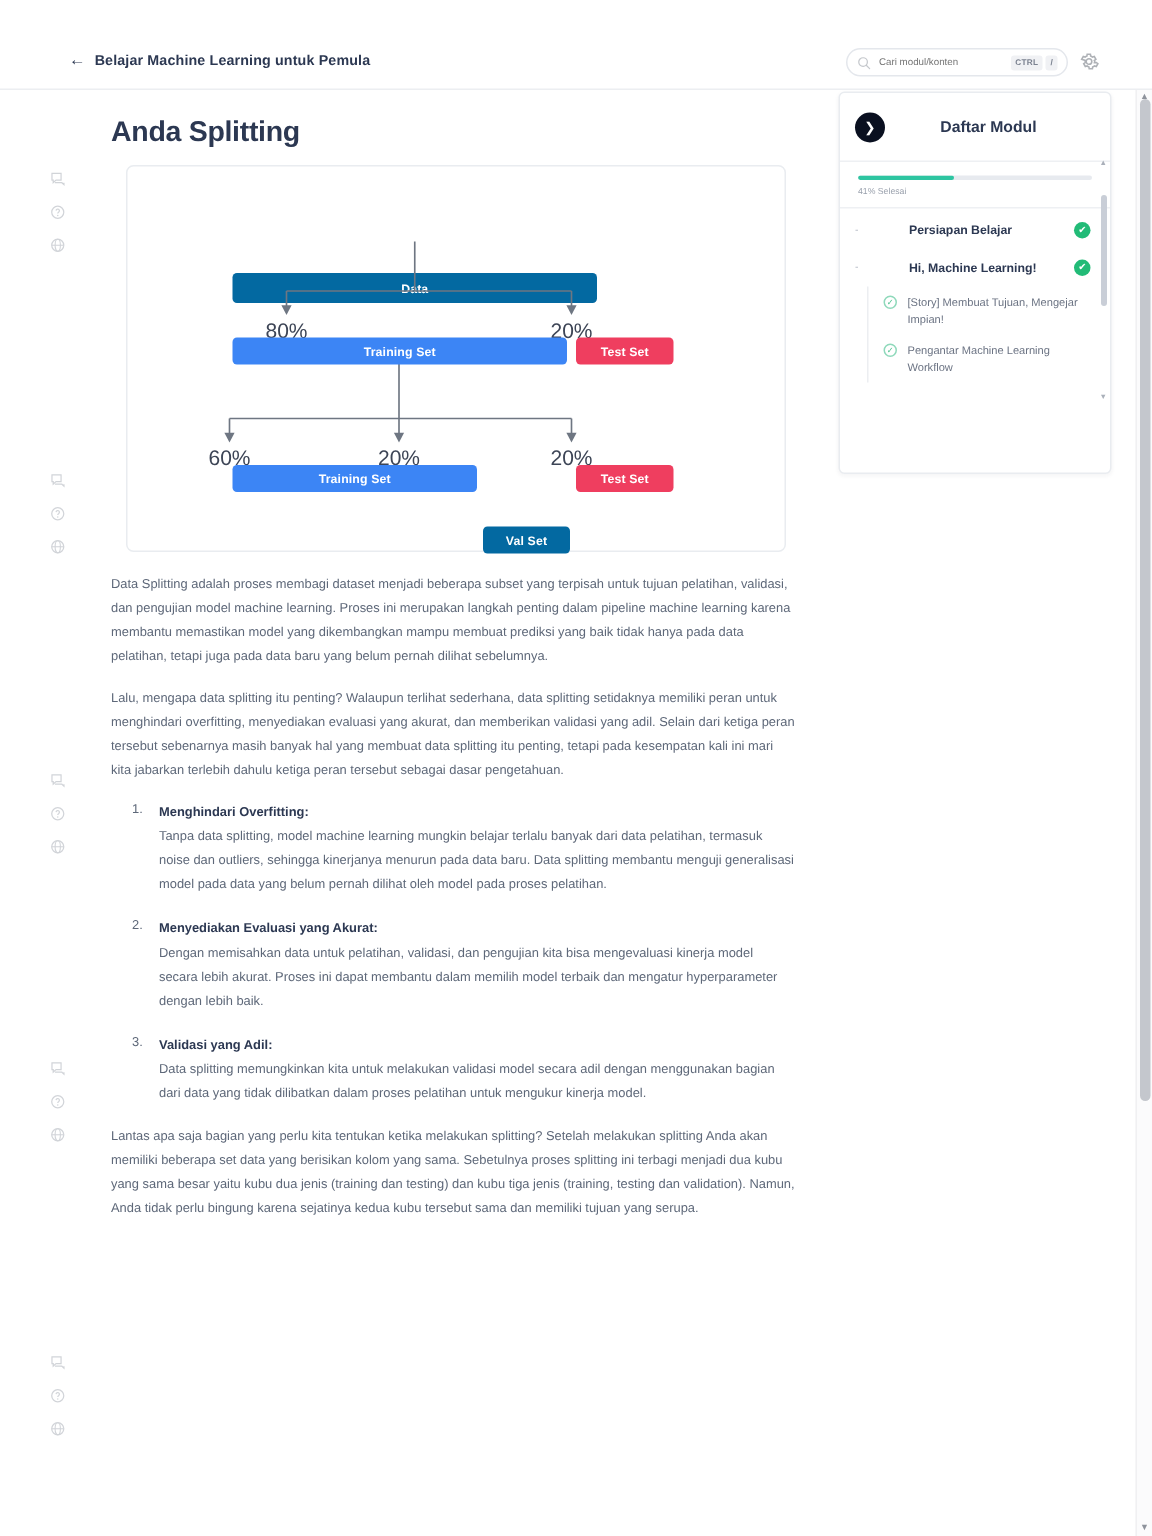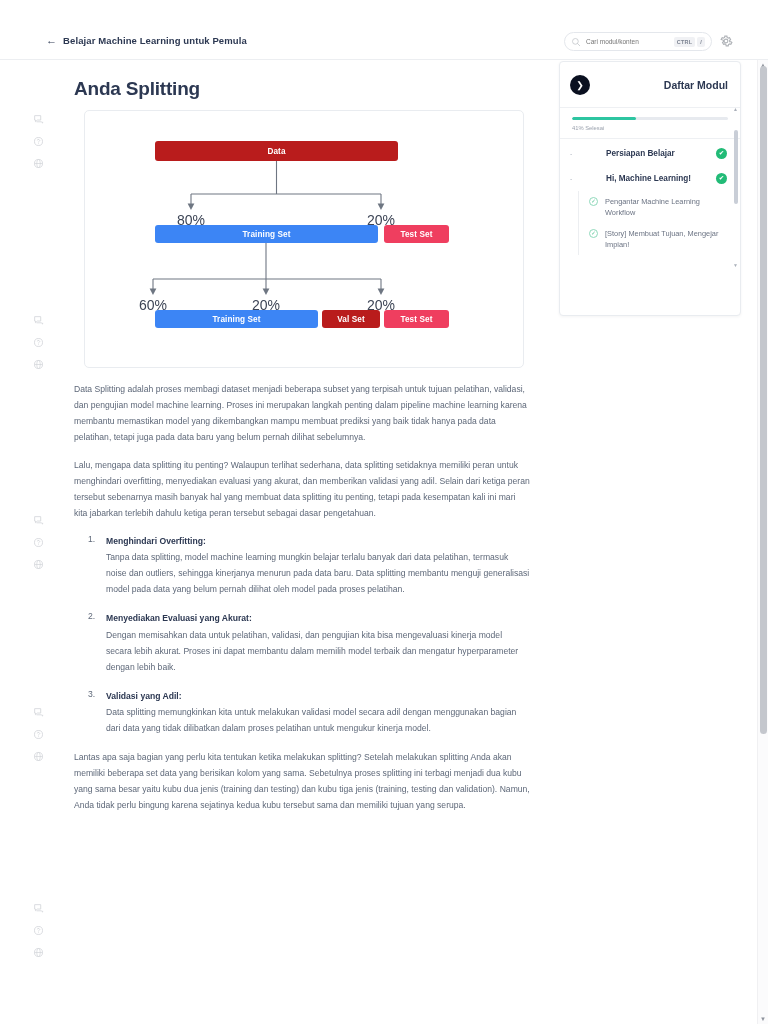"Daftar Modul" .panel-title { text-align: right -> center }
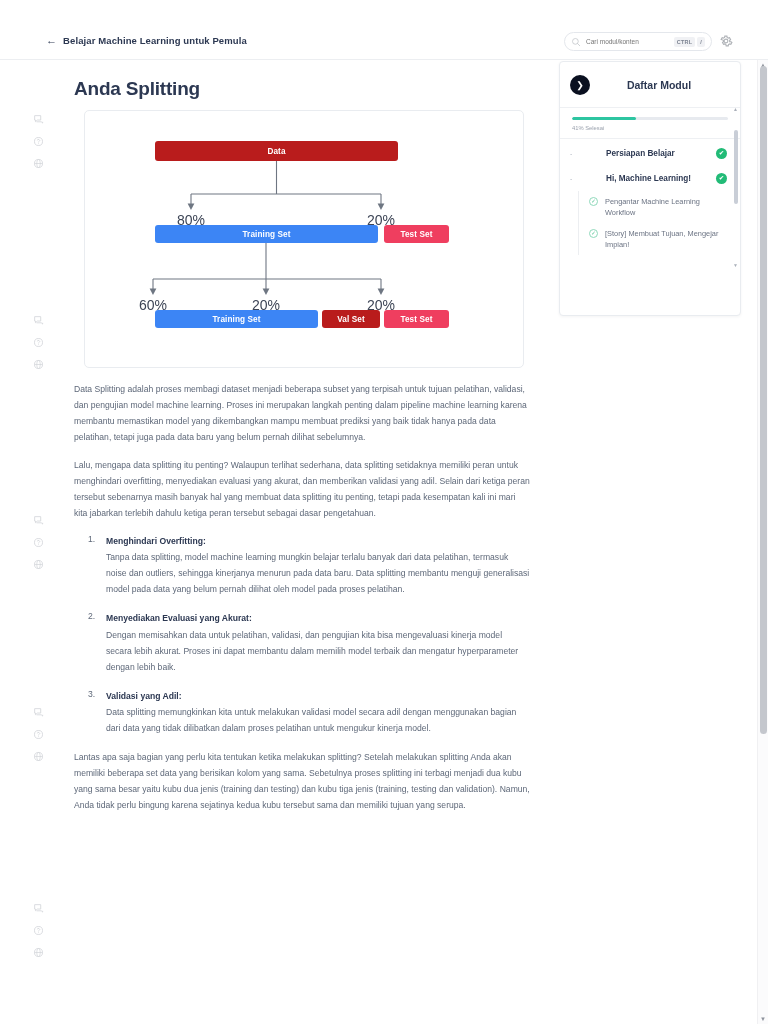"Data" .box.orange { background: #b91c1c -> #0369a1; margin-top: none -> 41px }
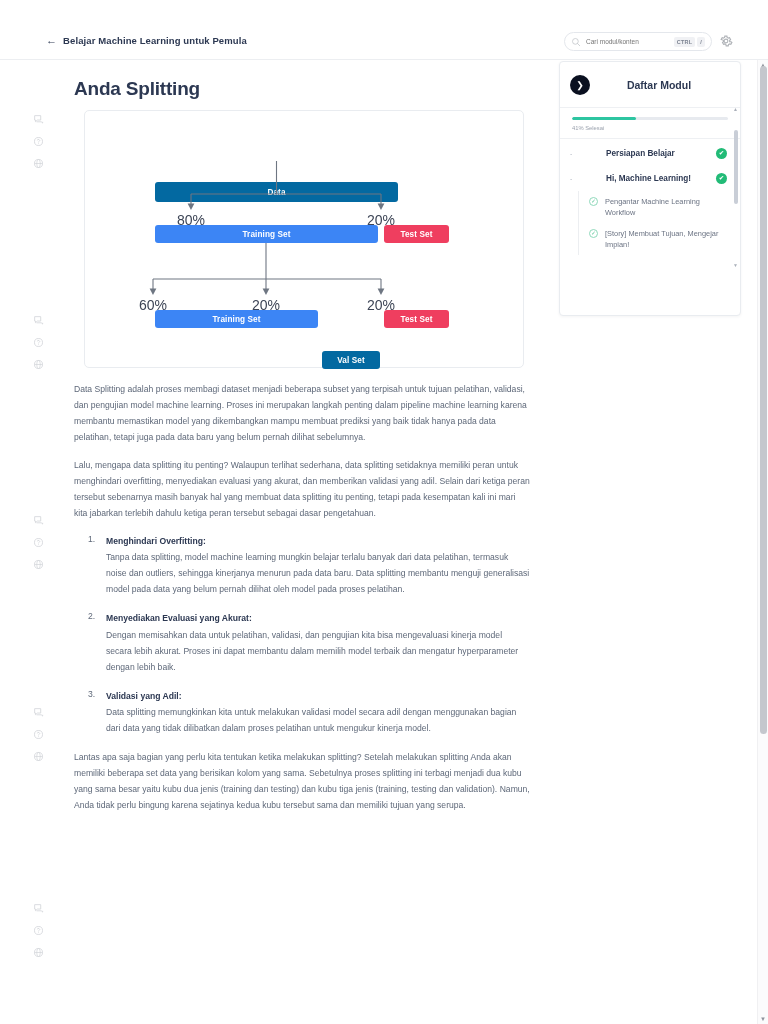"Pengantar Machine Learning Workflow" div.sub-row { order: before "[Story] Membuat Tujuan, Mengejar Impian!" -> after "[Story] Membuat Tujuan, Mengejar Impian!" }
